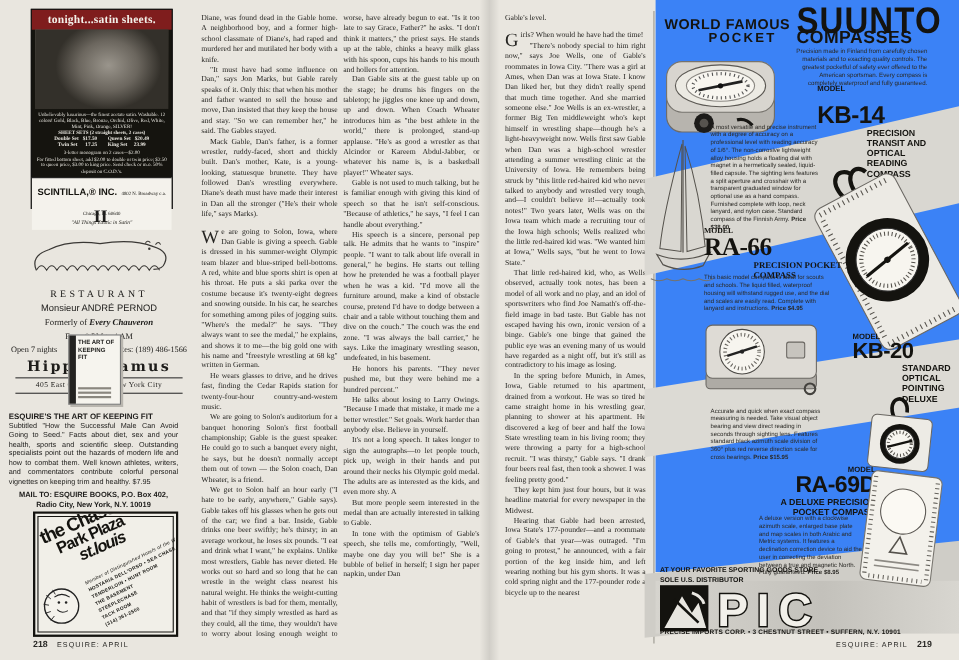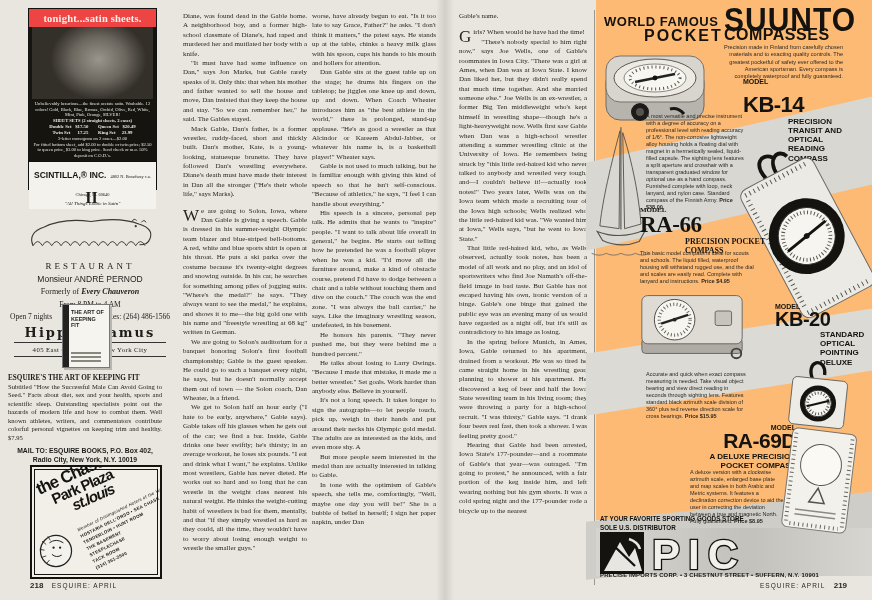"tonight...satin sheets." .satin-head { background: #ef4444 -> #7f1d1d }
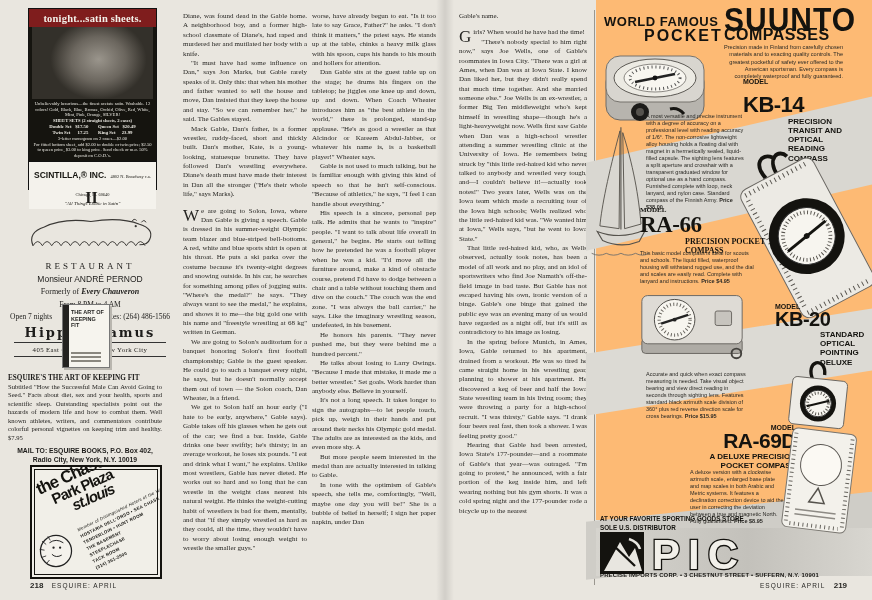"Gable's name." p.art-p { text: name -> level }
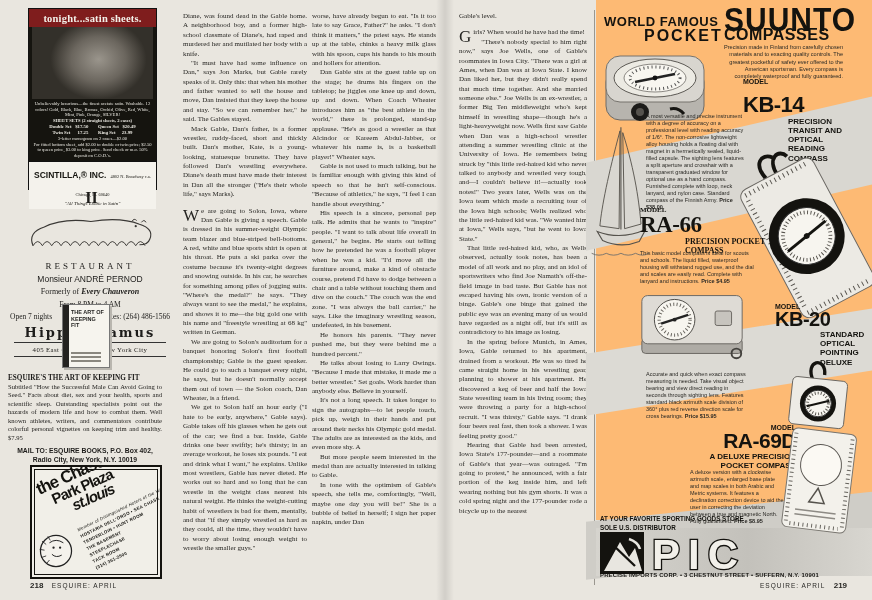"WORLD FAMOUS" #suunto { background: #fdba74 -> #3b82f6 }
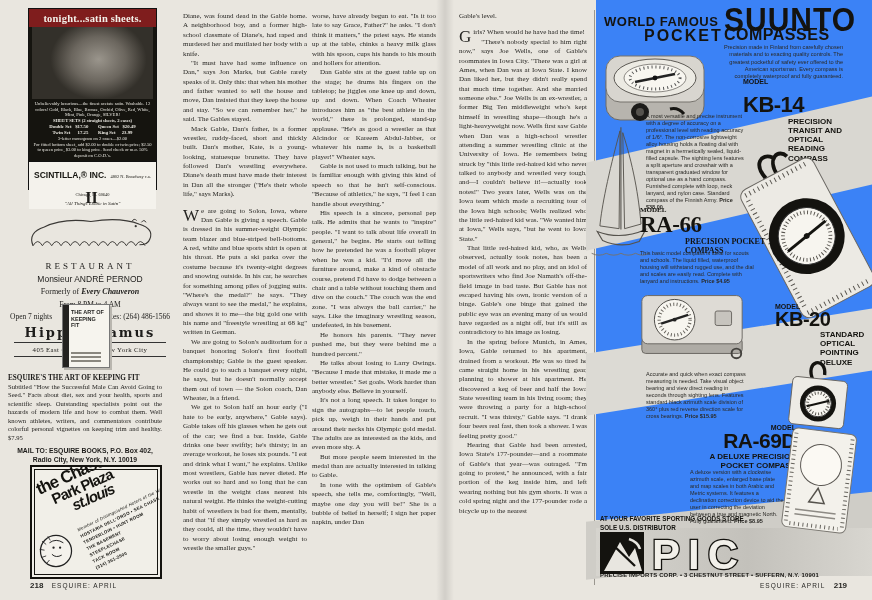"POCKET" .pk { font-size: 16px -> 12px }
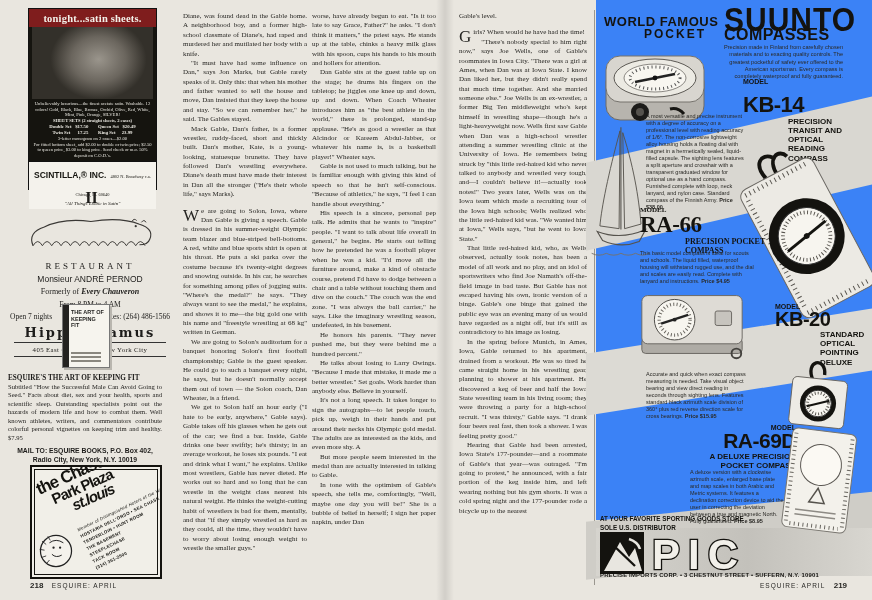"Res: (264) 486-1566" span { text: 264 -> 189 }
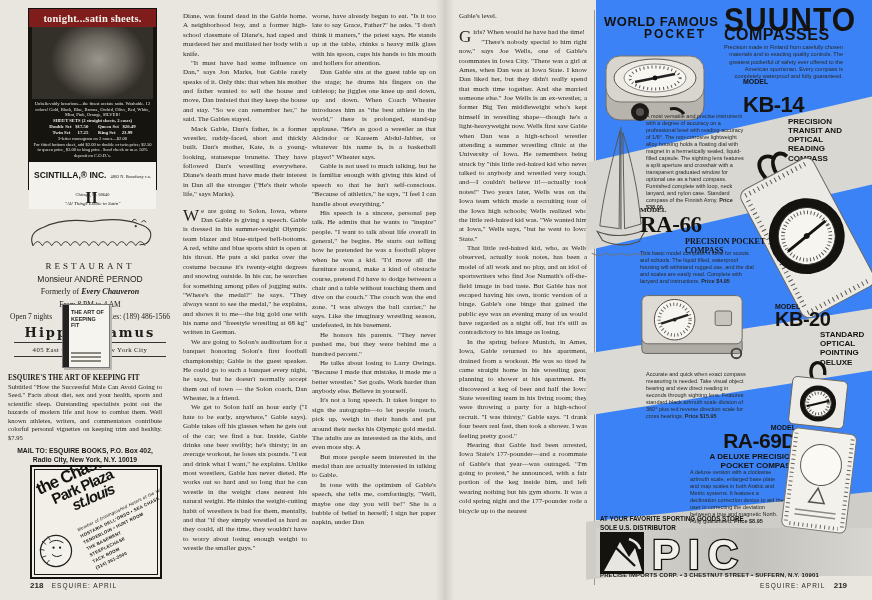"He wears glasses to drive," p.art-p { html: none -> <p>He wears glasses to drive, and he drives fast, finding the Cedar Rapids station for twenty-four-hour country-and-western music.</p> }
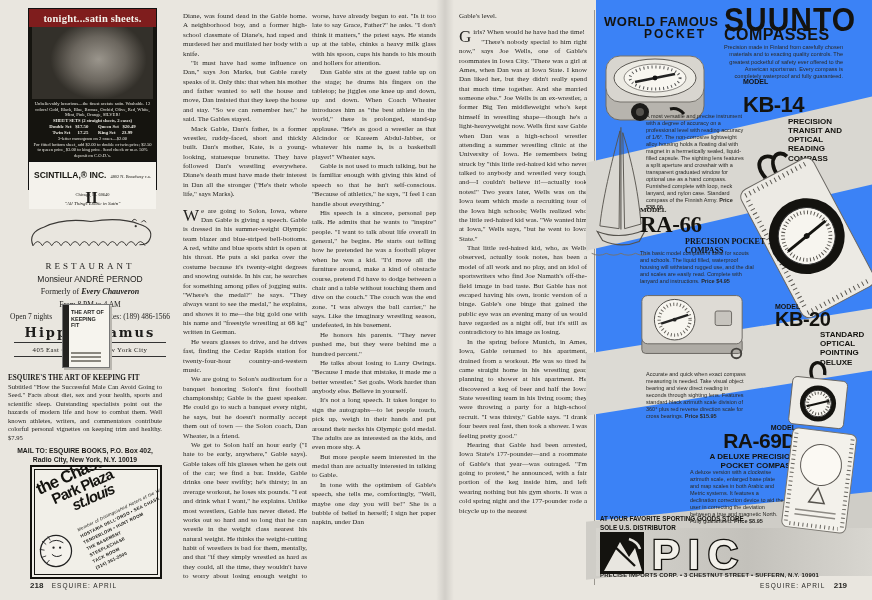"ESQUIRE'S THE ART OF KEEPING" .fit-ad { font-family: Liberation Serif, serif -> none }
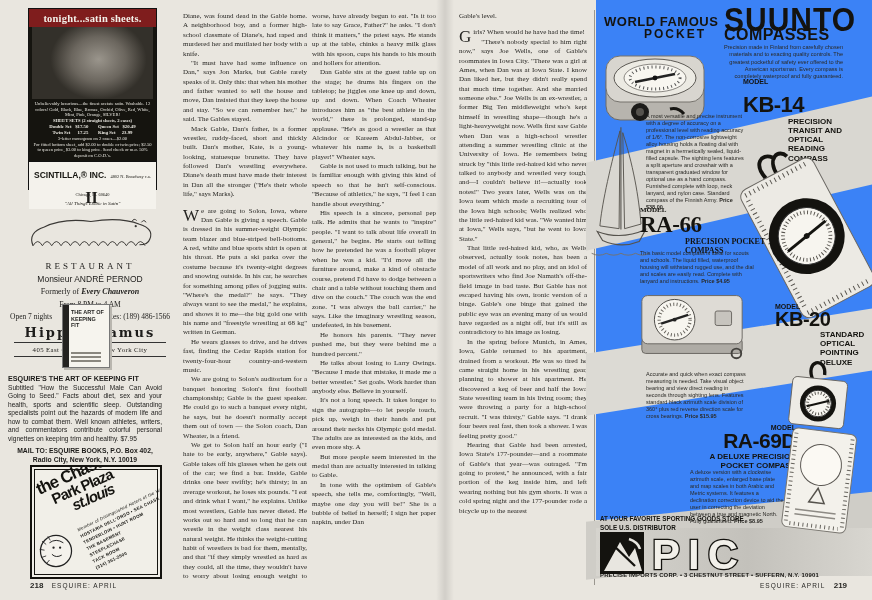"They kept him just four" p.art-p { html: none -> <p>They kept him just four hours, but it was headline material for every newspaper in the Midwest.</p> }
